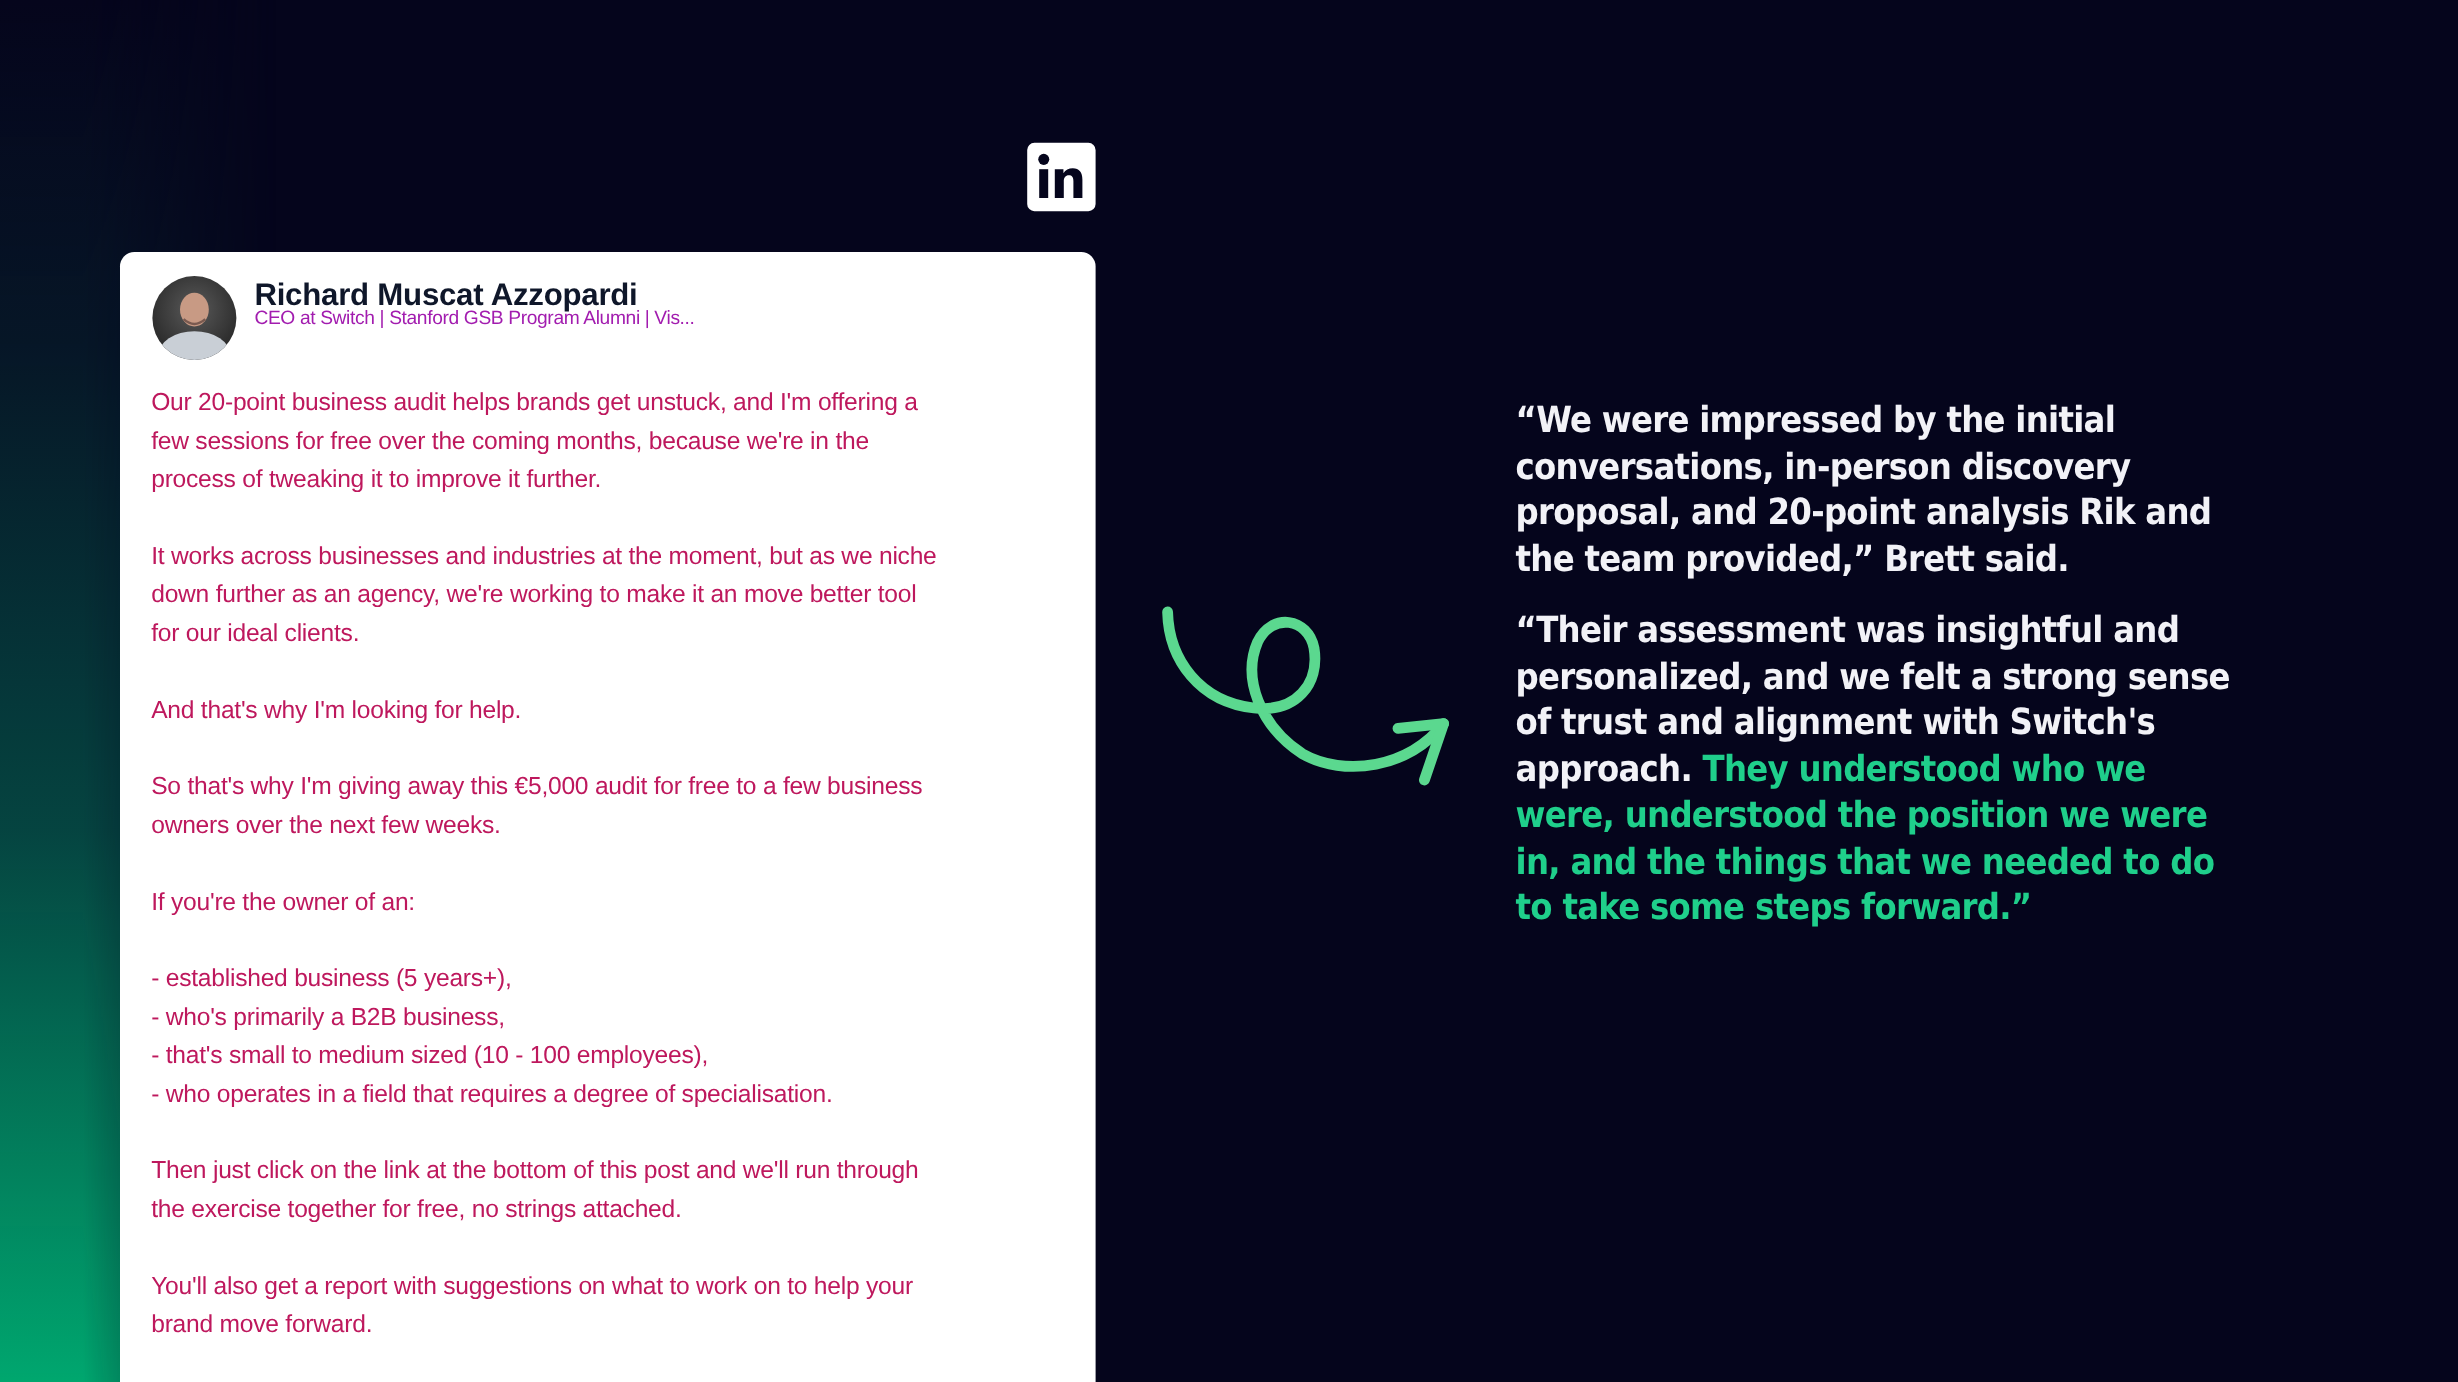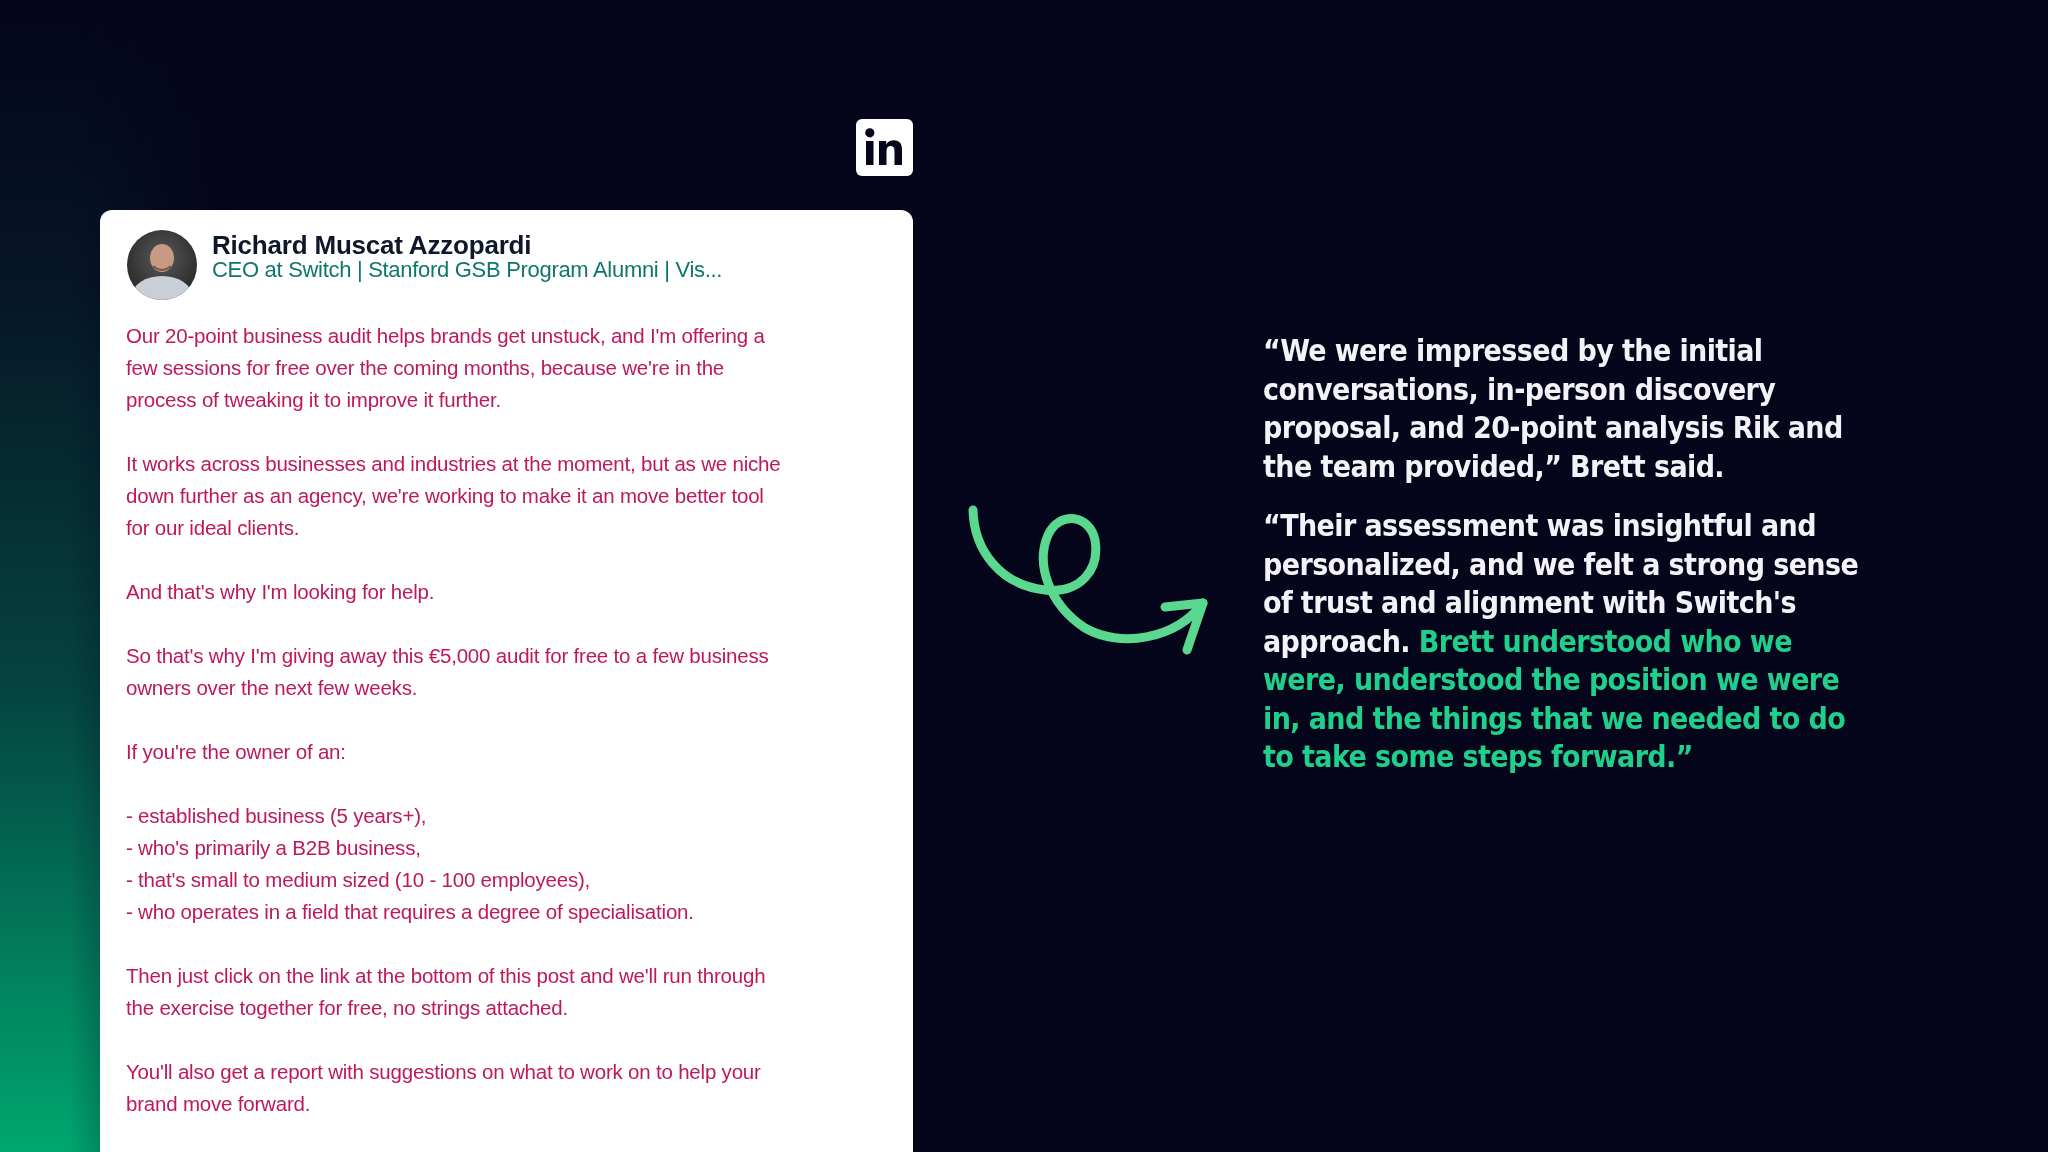"CEO at Switch | Stanford" .author-title { color: #0f766e -> #a21caf; font-size: 22px -> 16px }
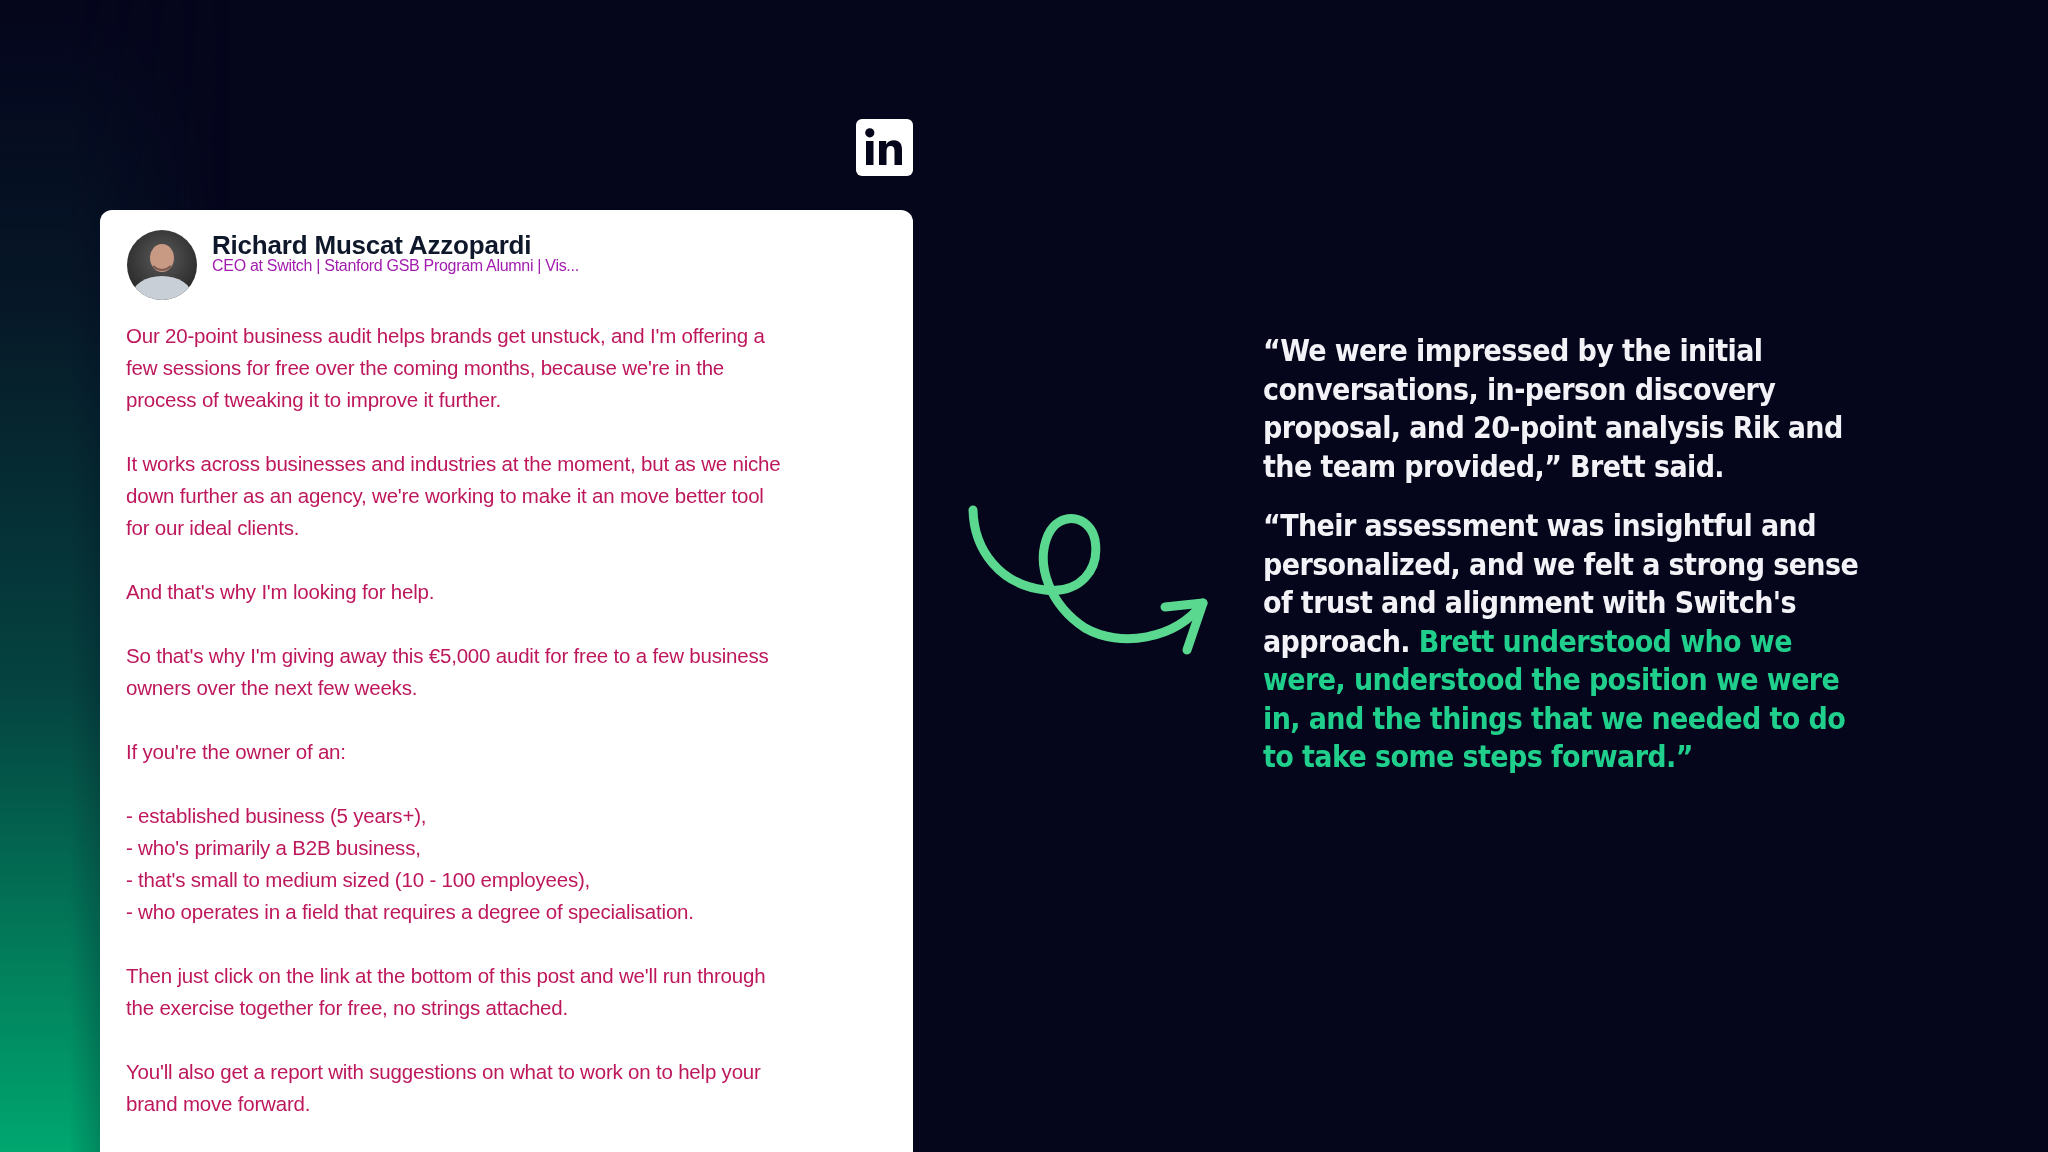"Brett understood who we were," span.accent { text: Brett -> They }
